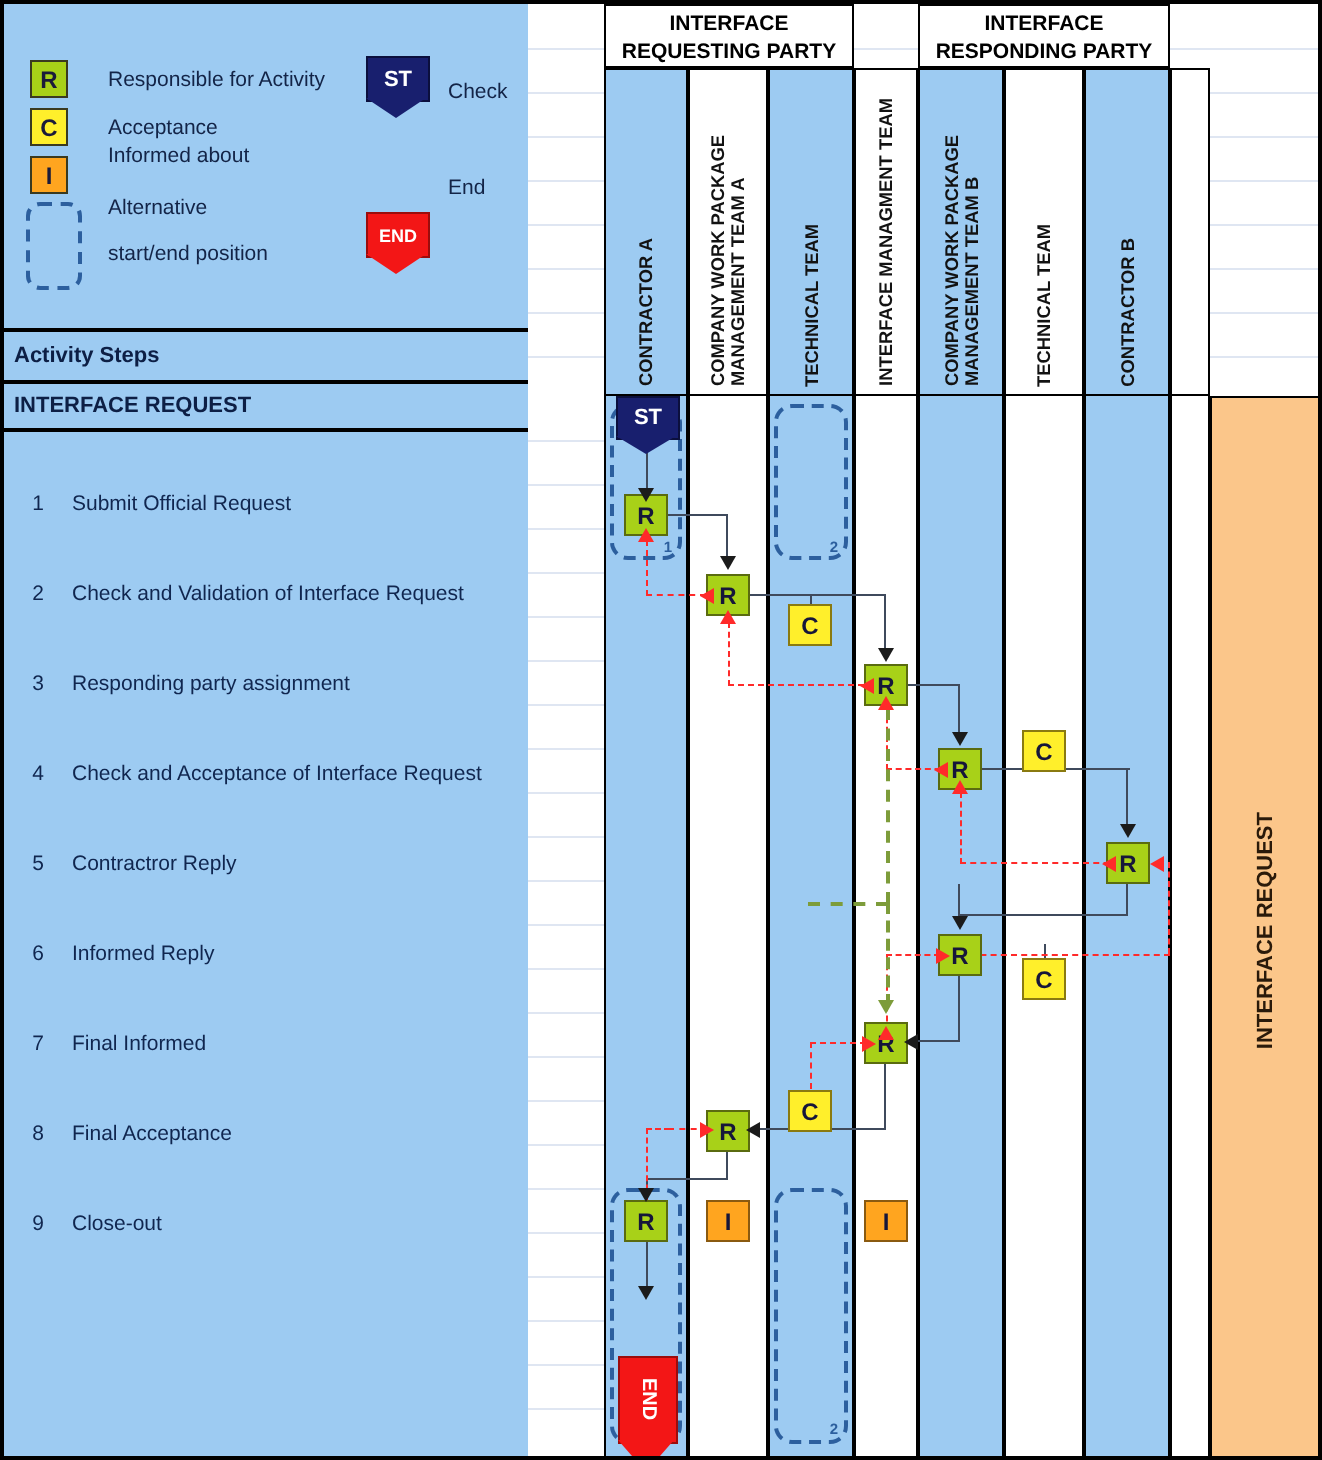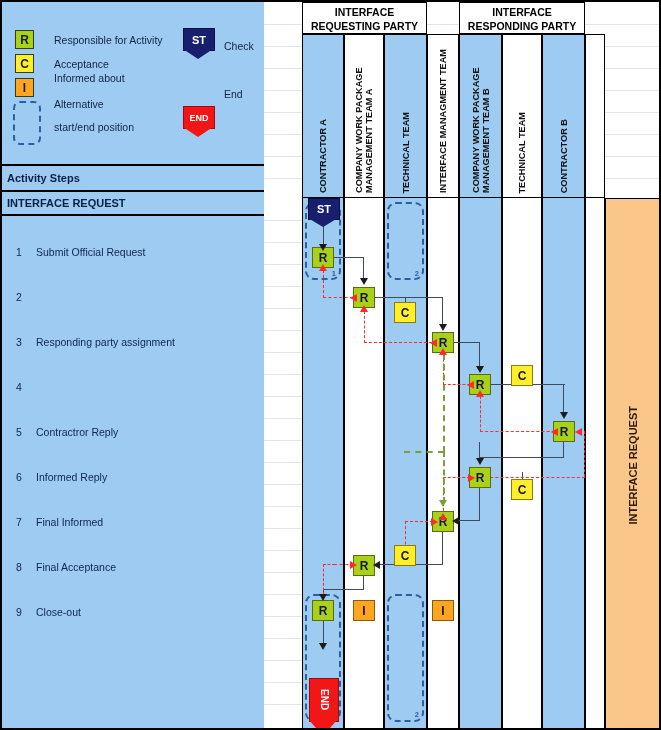"Check and Validation of Interface" span.steplabel { html: none -> <span>Check and Validation of Interface Request</span> }
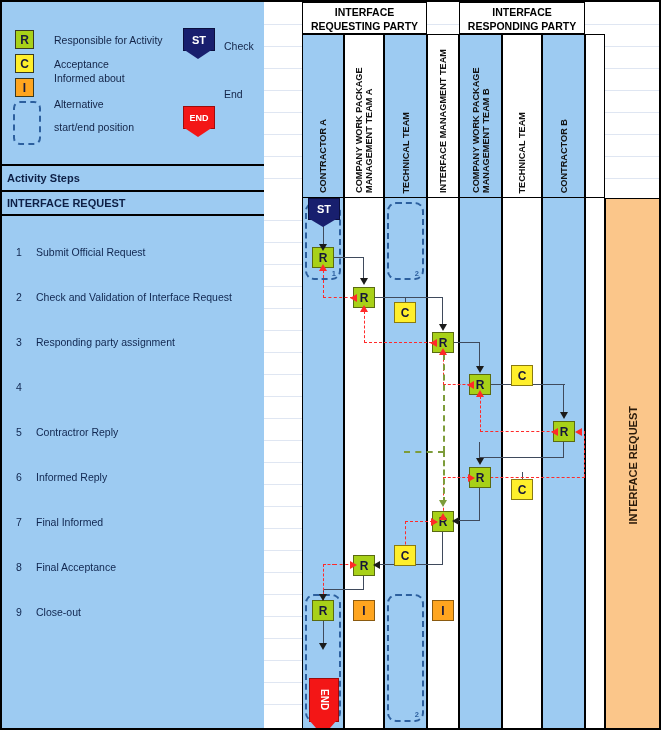"Check and Acceptance of Interface" span.steplabel { html: none -> <span>Check and Acceptance of Interface Request</span> }
